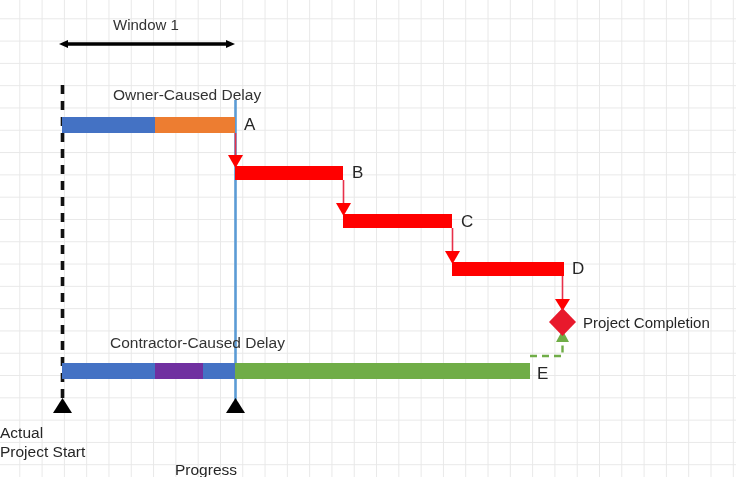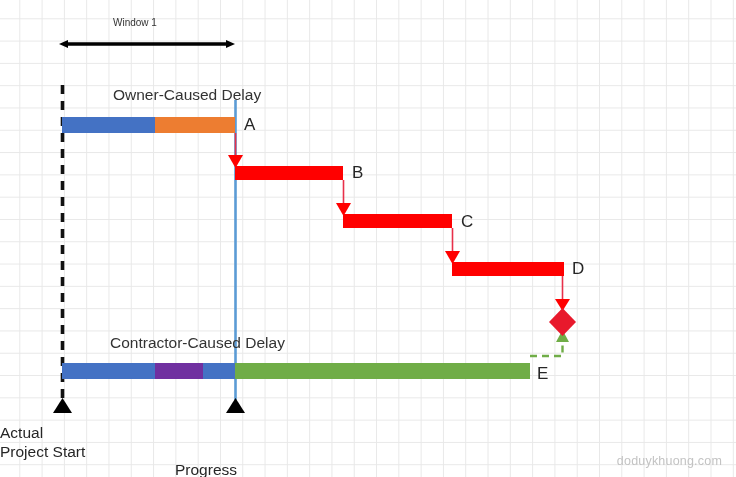"Window 1" .lbl-window { font-size: 10px -> 15px }
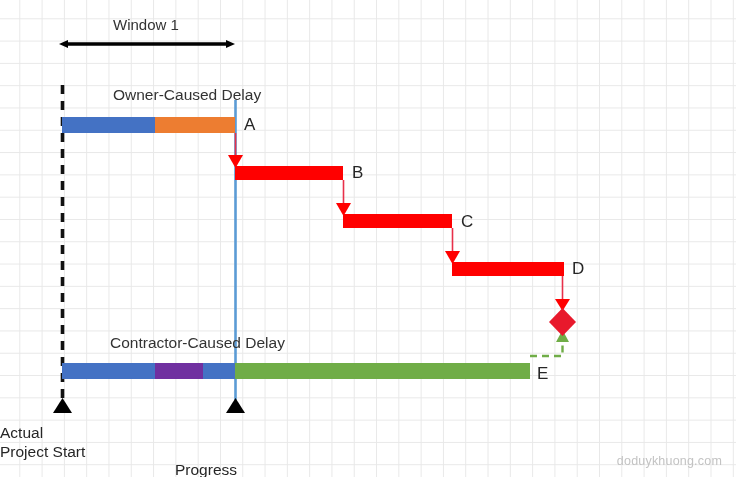"Project Completion" div.lbl { html: none -> <div>Project Completion</div> }
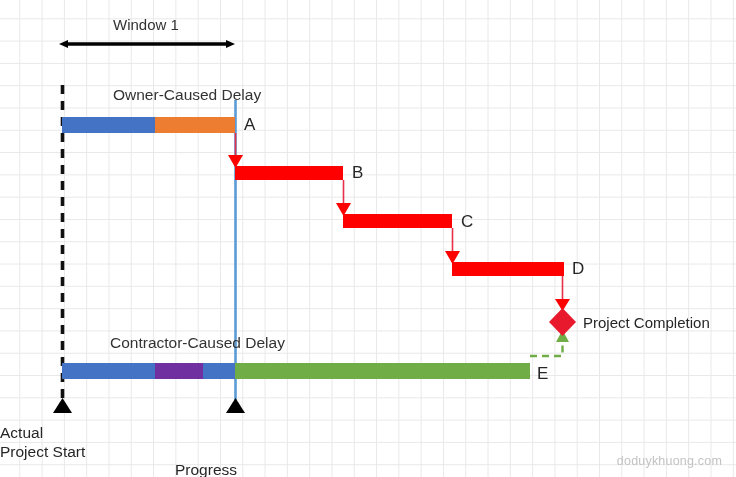"doduykhuong.com" div.watermark { html: <div>doduykhuong.com</div> -> none }
